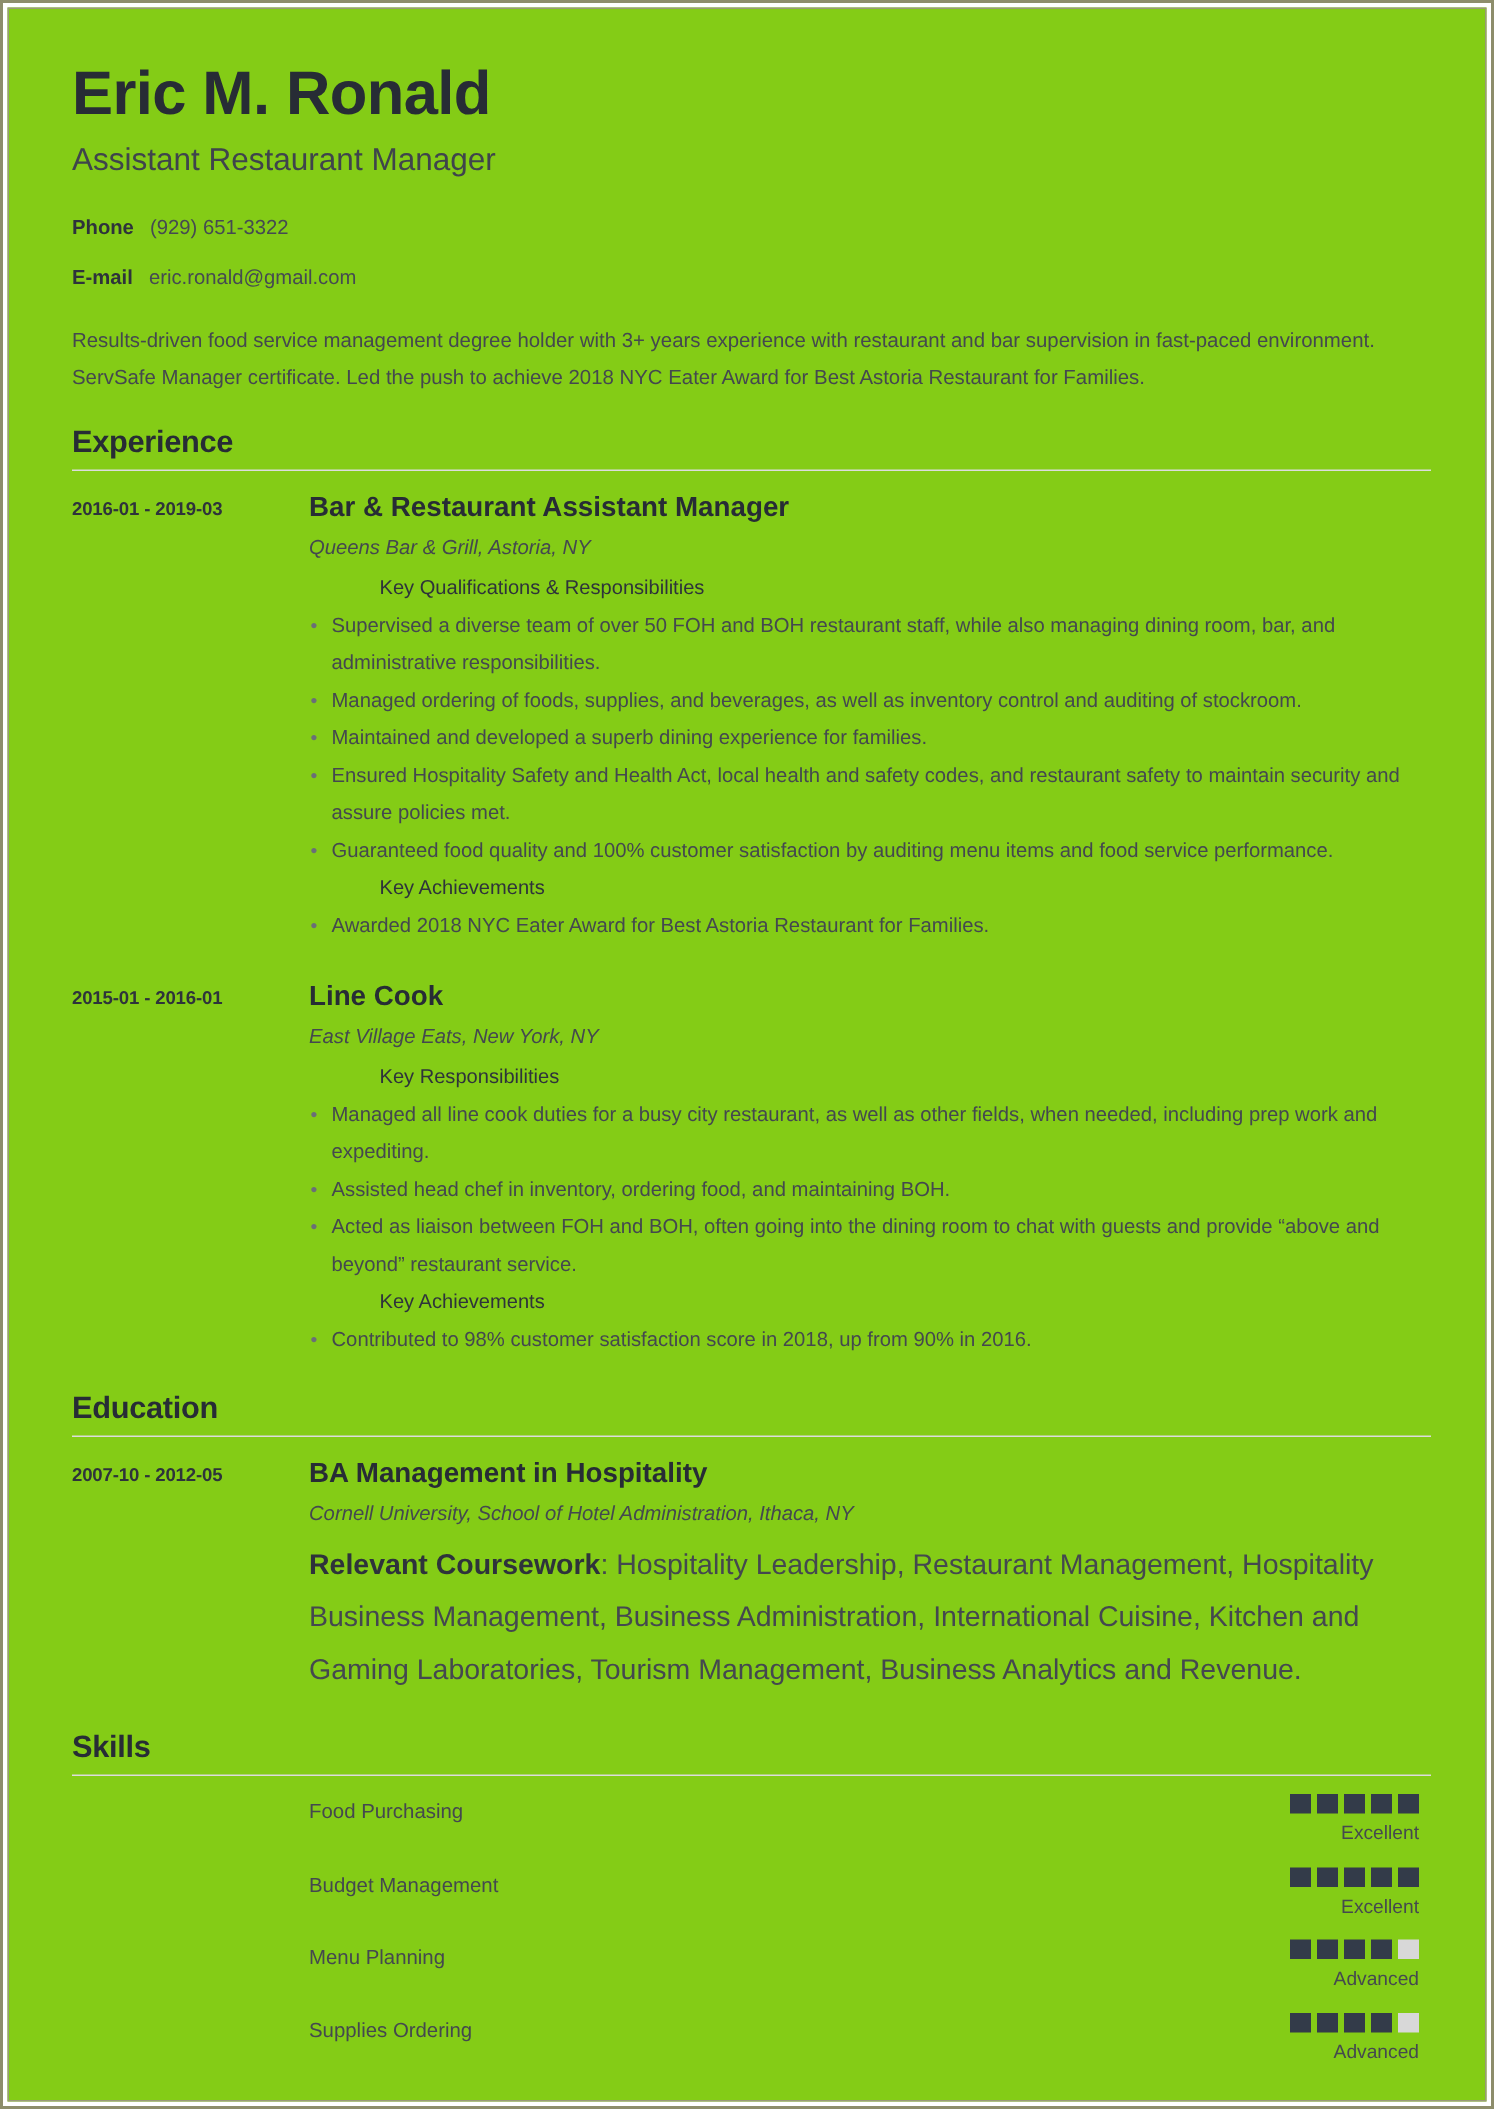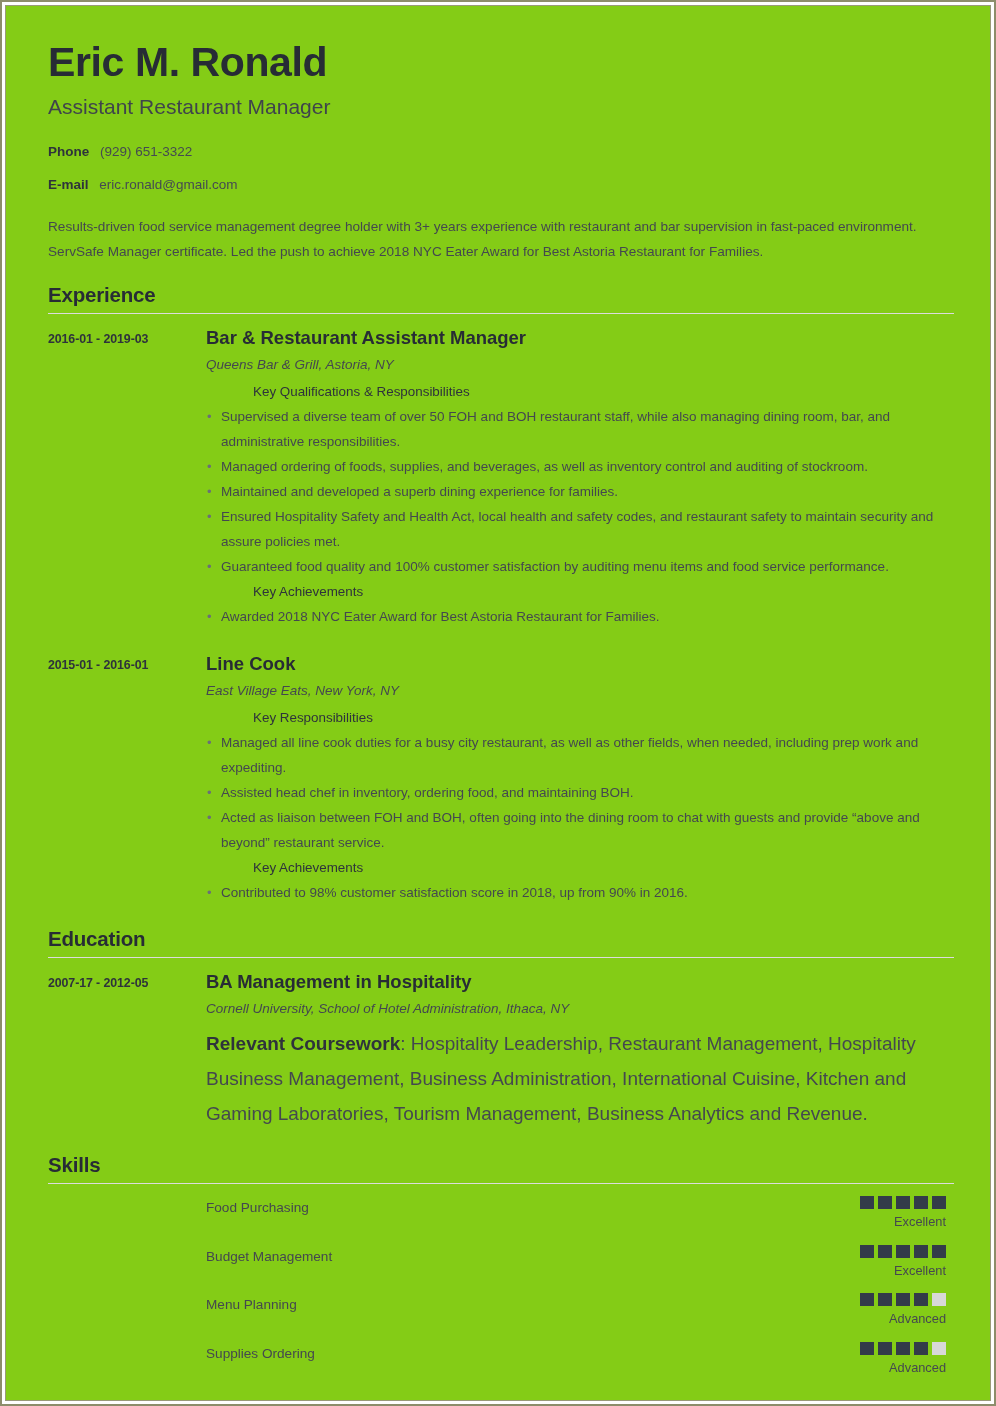"2007-17 - 2012-05" div.entry-dates { text: 2007-17 -> 2007-10 }
